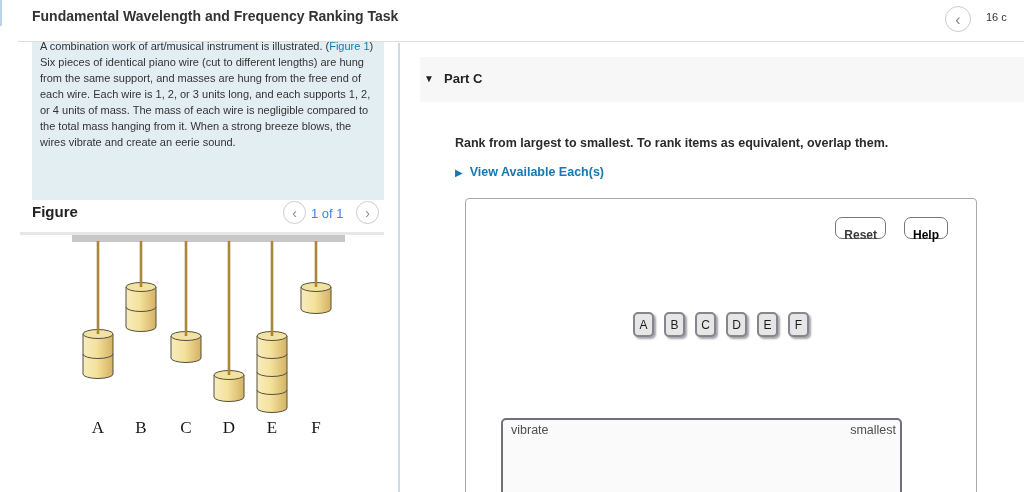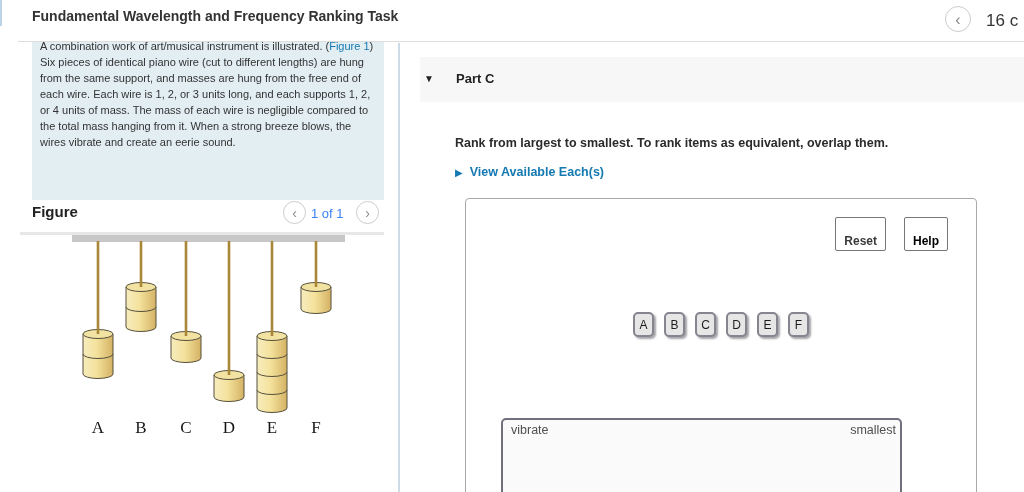"16 c" .top-counter { font-size: 17px -> 11px }
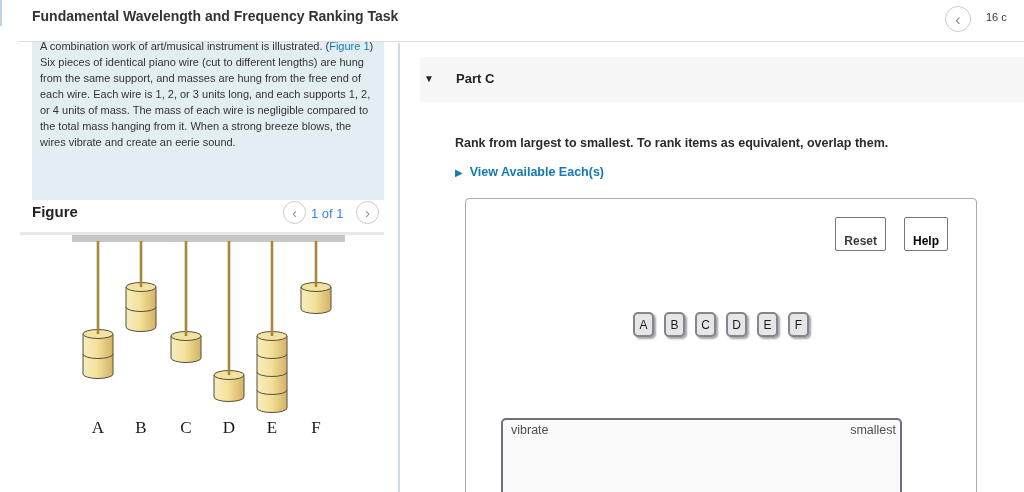"Part C" .part-title { left: 36px -> 24px }
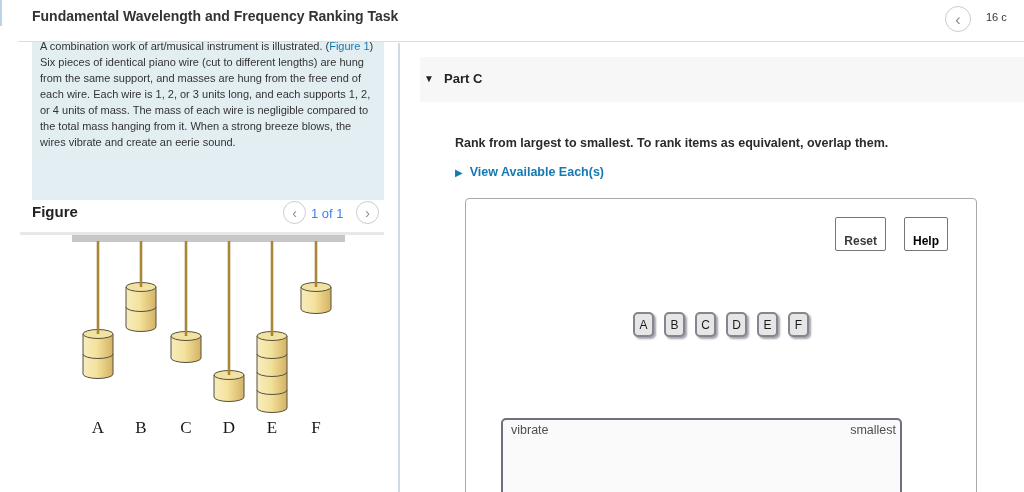"Reset" .ui-btn { border-radius: 2px -> 7px; padding: 16px 8px -> 10px 8px }
